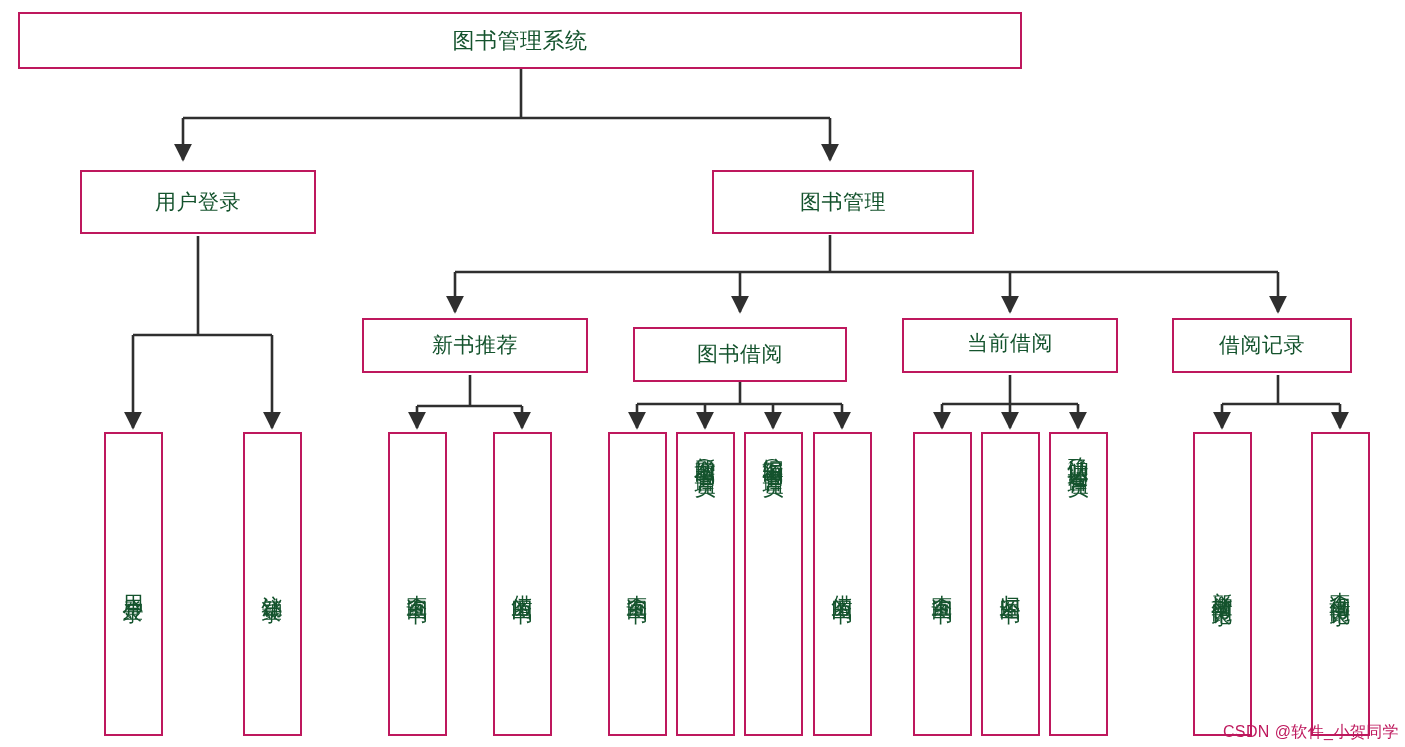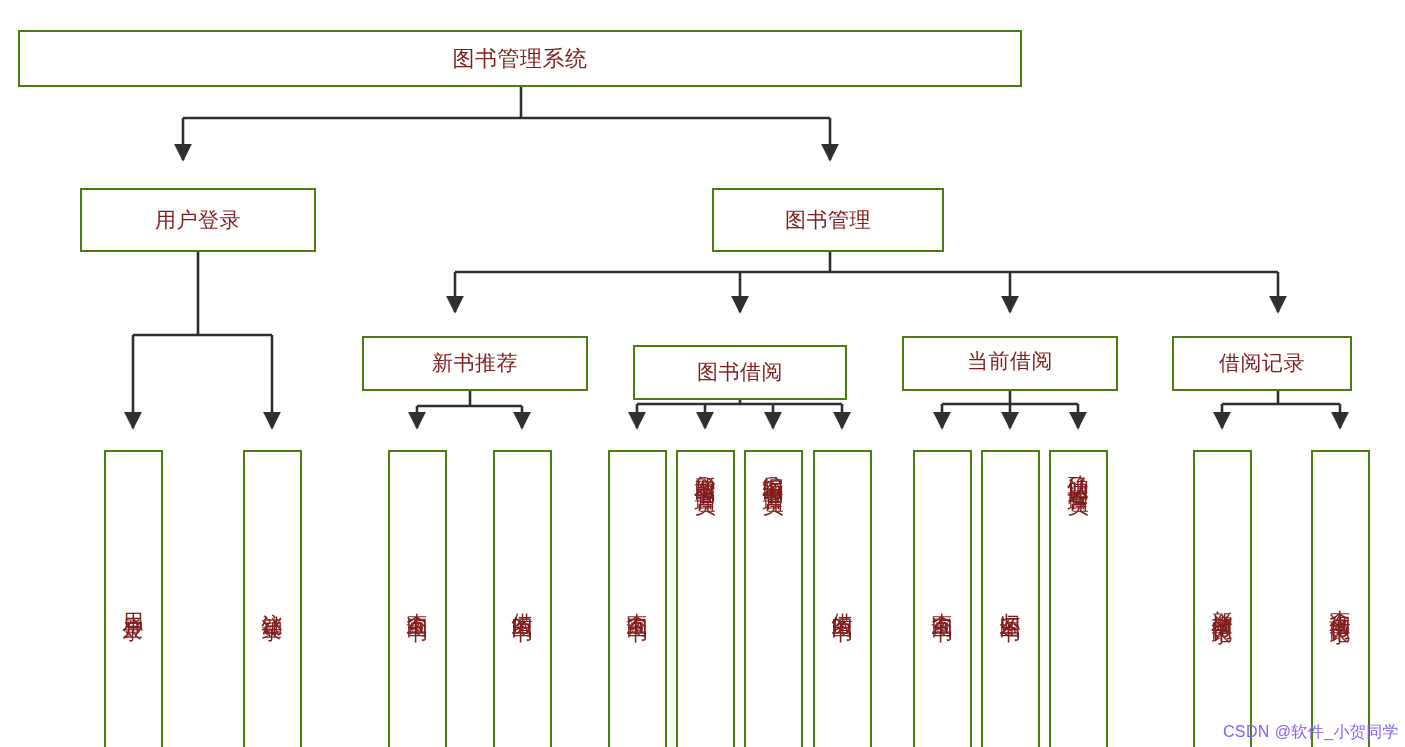"图书管理系统" .node { border: 2px solid #4d7c0f -> 2px solid #be185d; color: #7f1d1d -> #14532d; margin-top: 18px -> none }
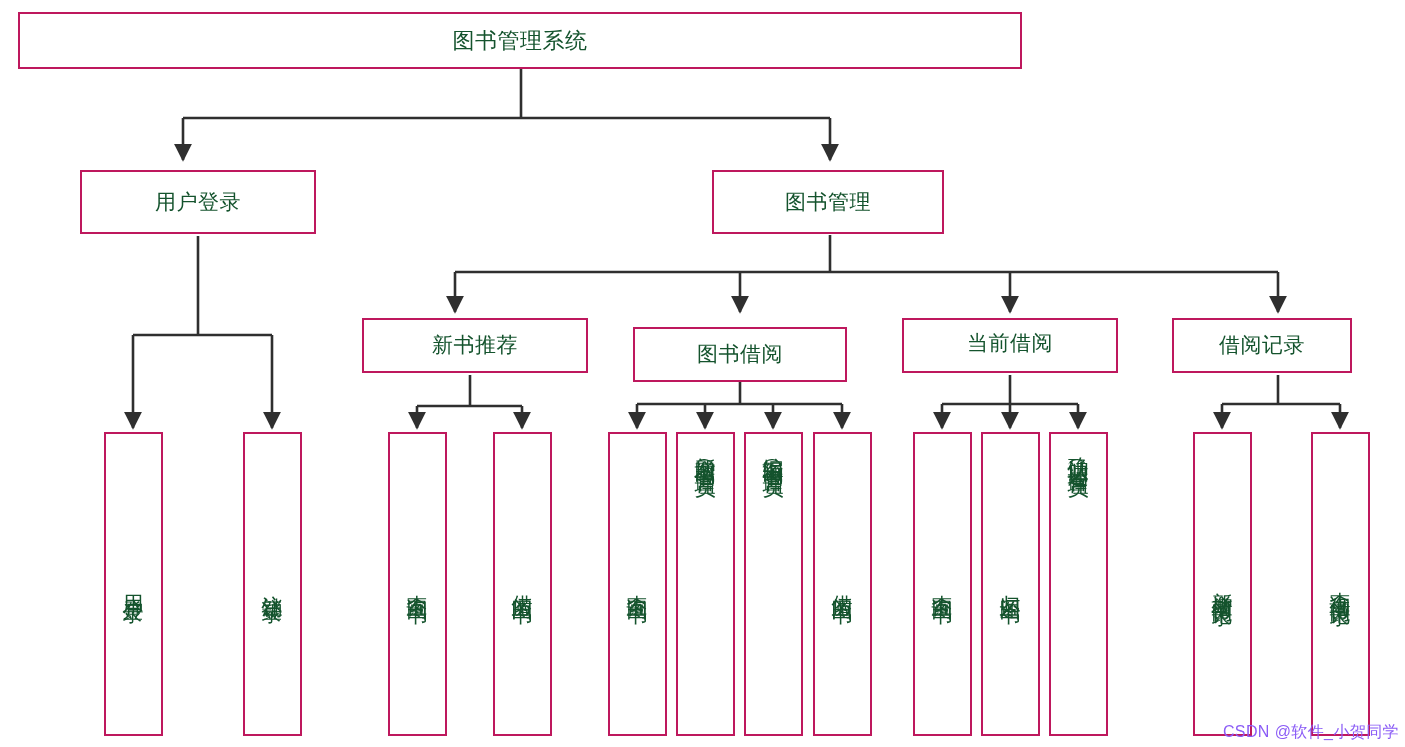"图书管理" div.node { width: 232px -> 262px }
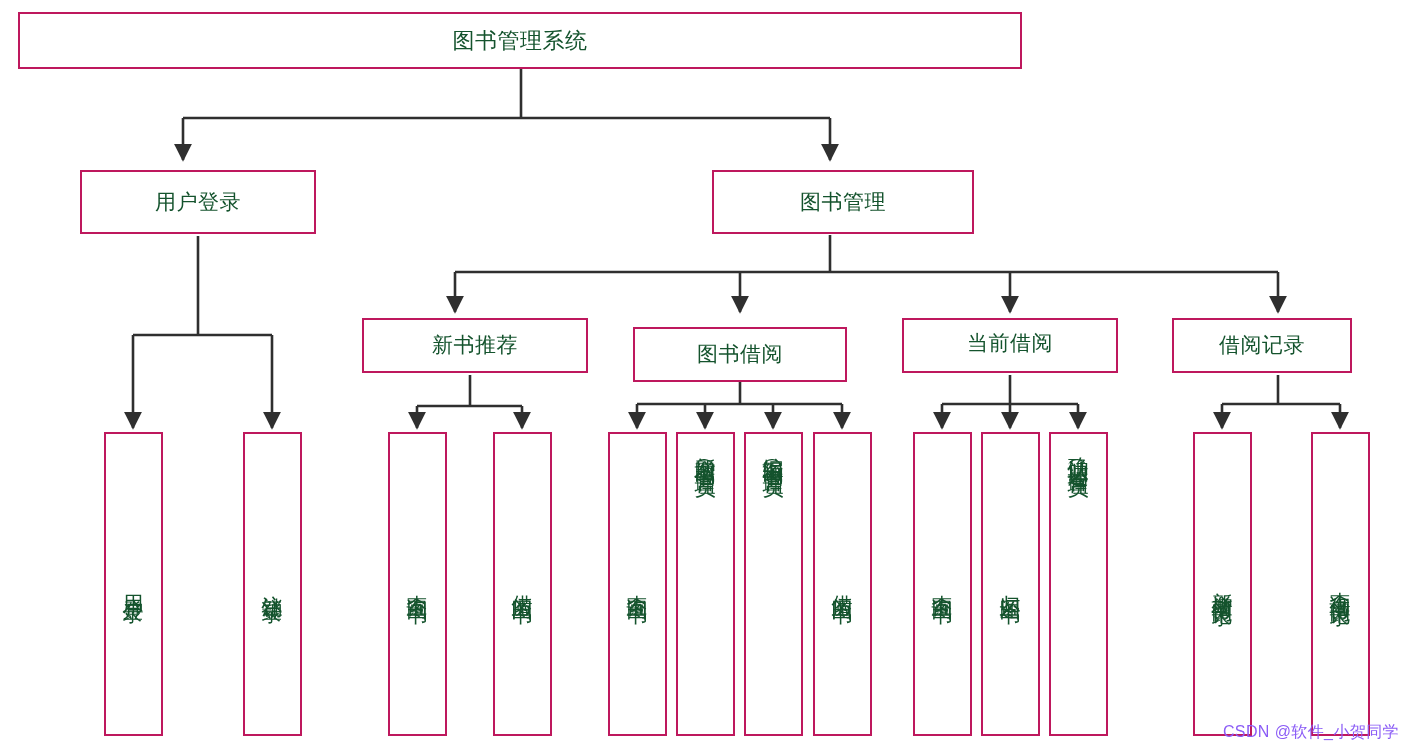"CSDN @软件_小贺同学" #watermark { color: #8b5cf6 -> #be185d }
